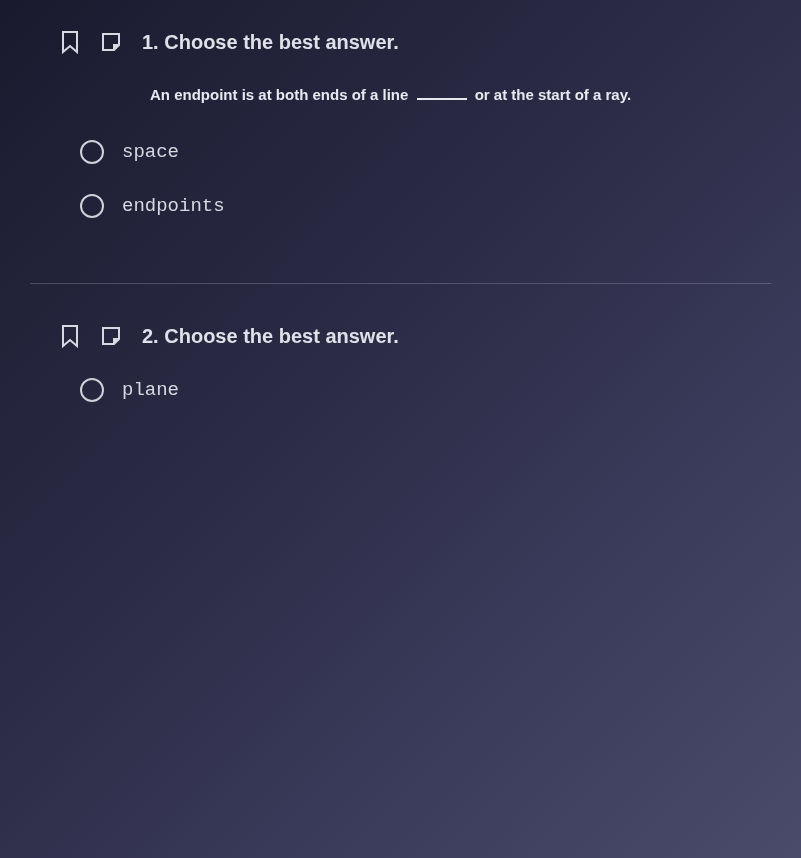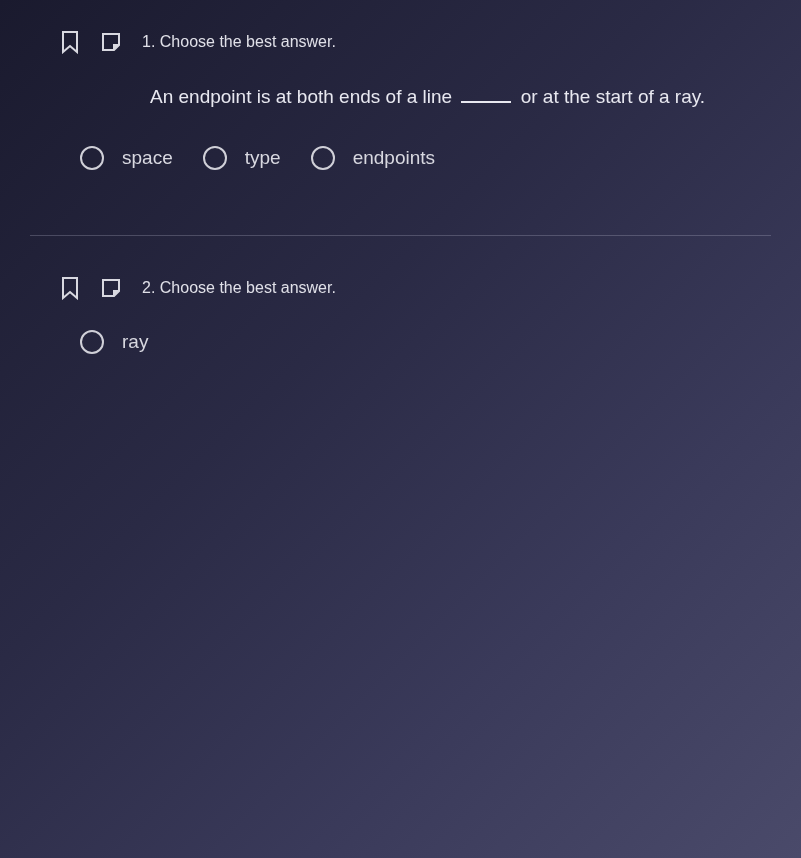"1. Choose the best answer." .question-title { font-size: 16px -> 20px; font-weight: normal -> bold }
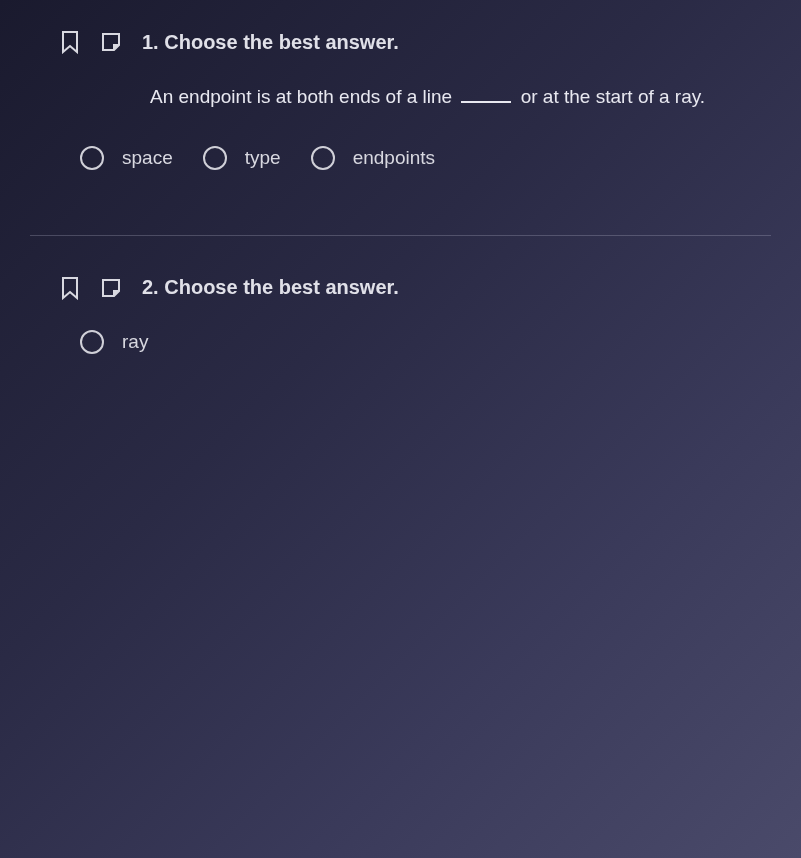"An endpoint is at both" .question-prompt { font-size: 19px -> 15px; font-weight: normal -> bold }
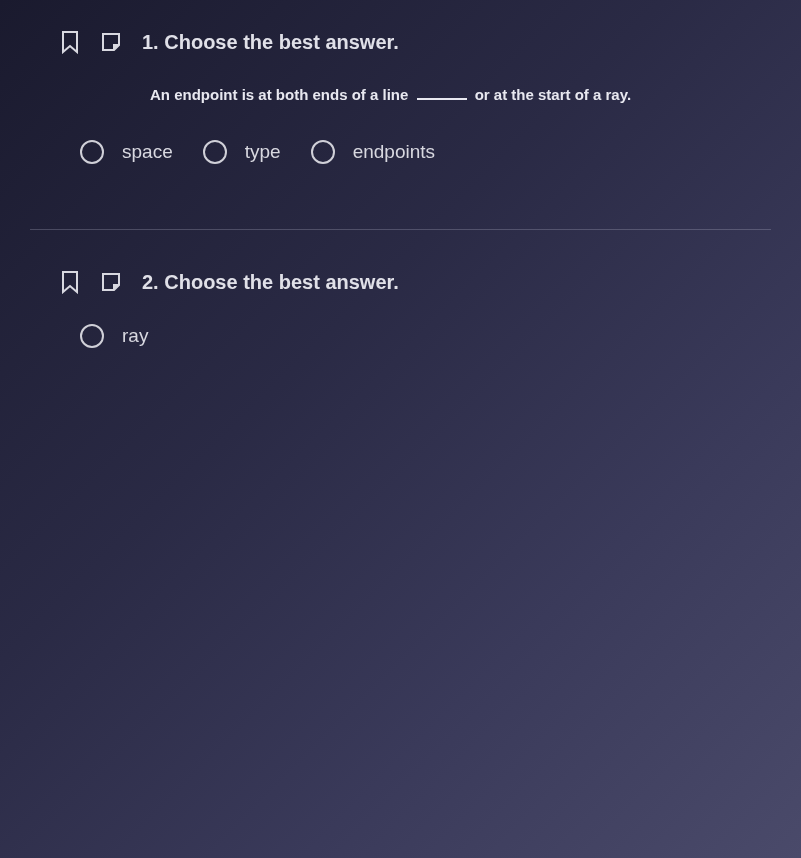"space" .options { flex-direction: none -> column; font-family: none -> Liberation Mono, monospace }
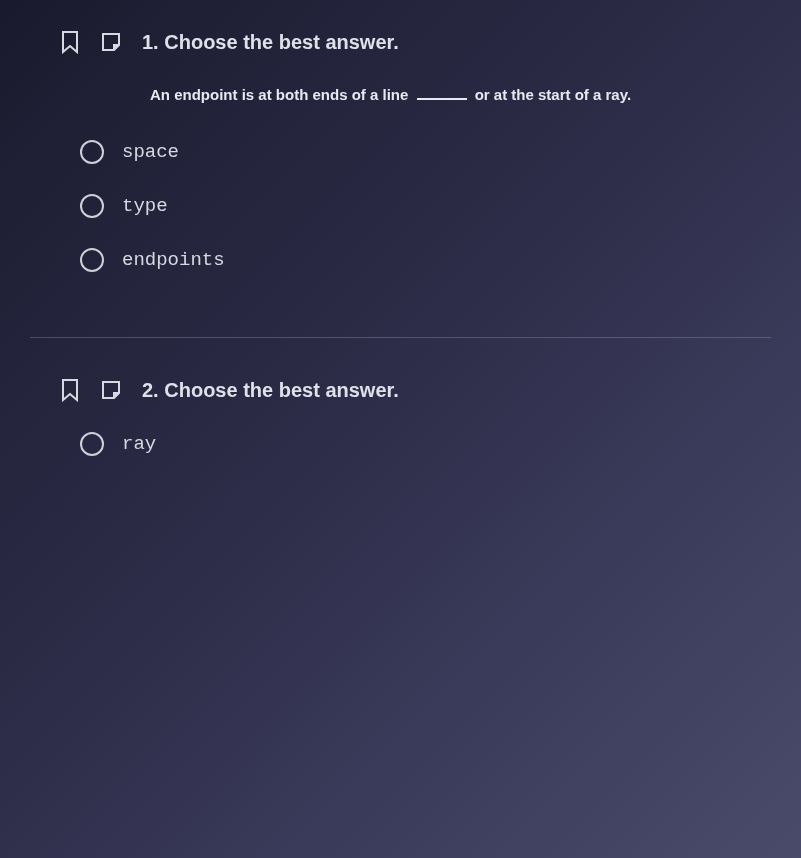"type" div.option { html: <div> <span></span> <span>type</span> </div> -> none }
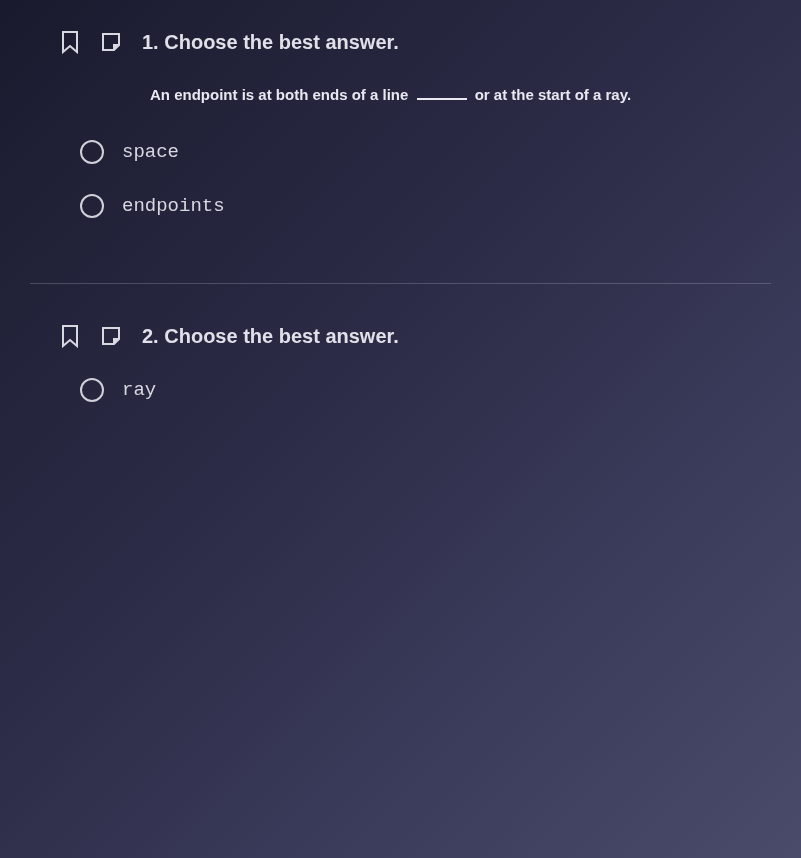"plane" div.option { html: none -> <div> <span></span> <span>plane</span> </div> }
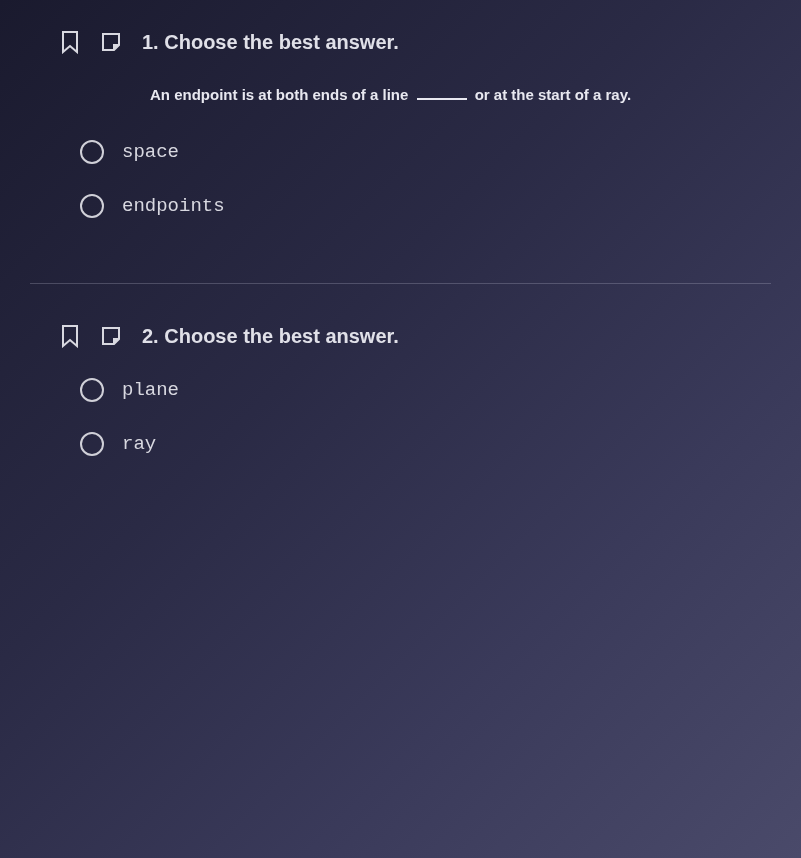"ray" div.option { html: <div> <span></span> <span>ray</span> </div> -> none }
